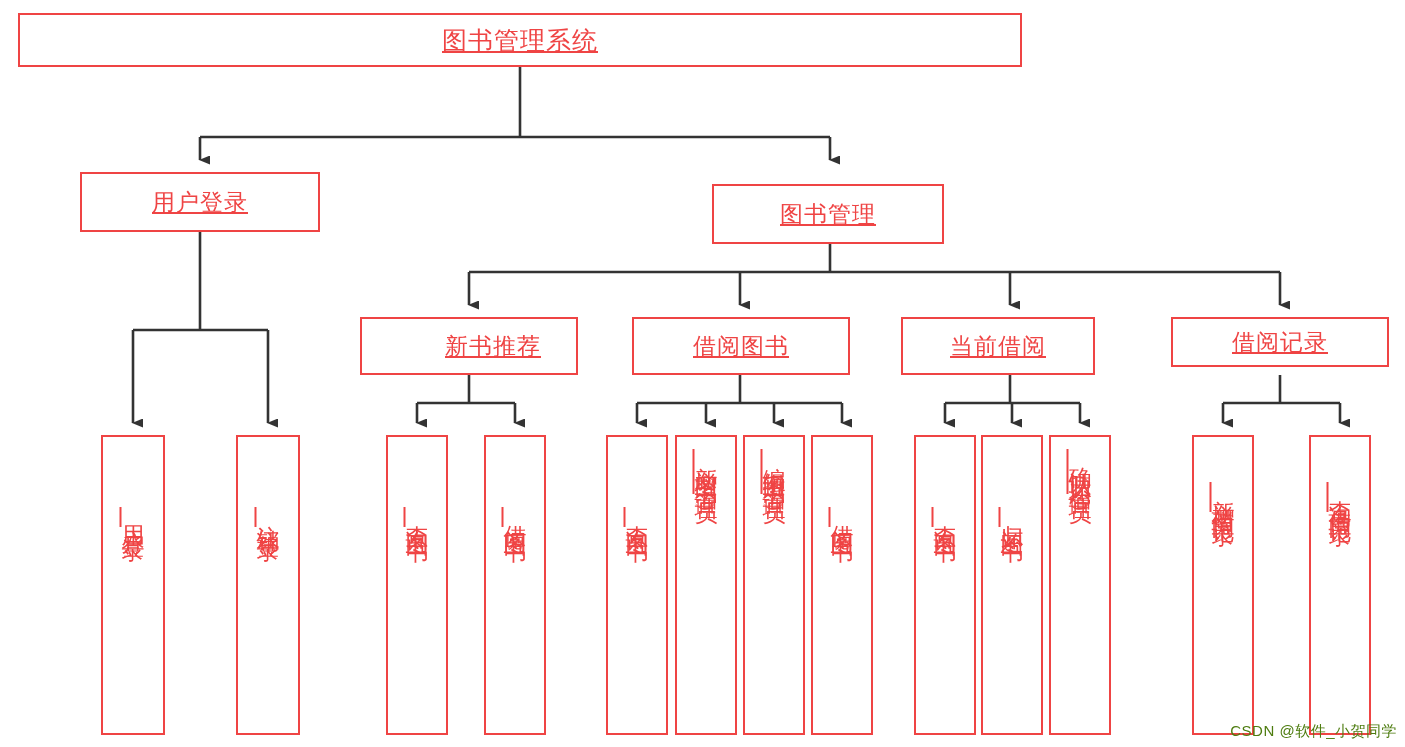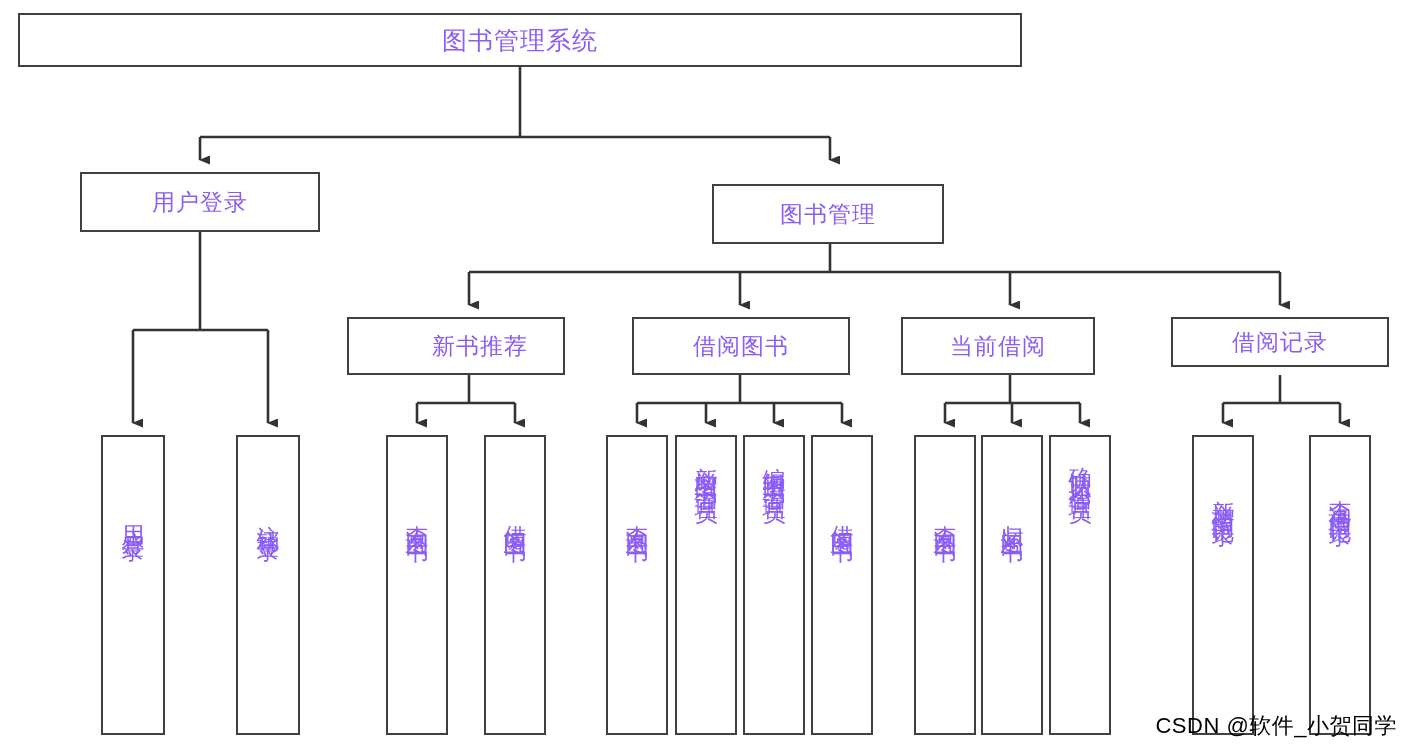"图书管理系统" .node { border: 2px solid #404040 -> 2px solid #ef4444; color: #8b5cf6 -> #ef4444; text-decoration: none -> underline }
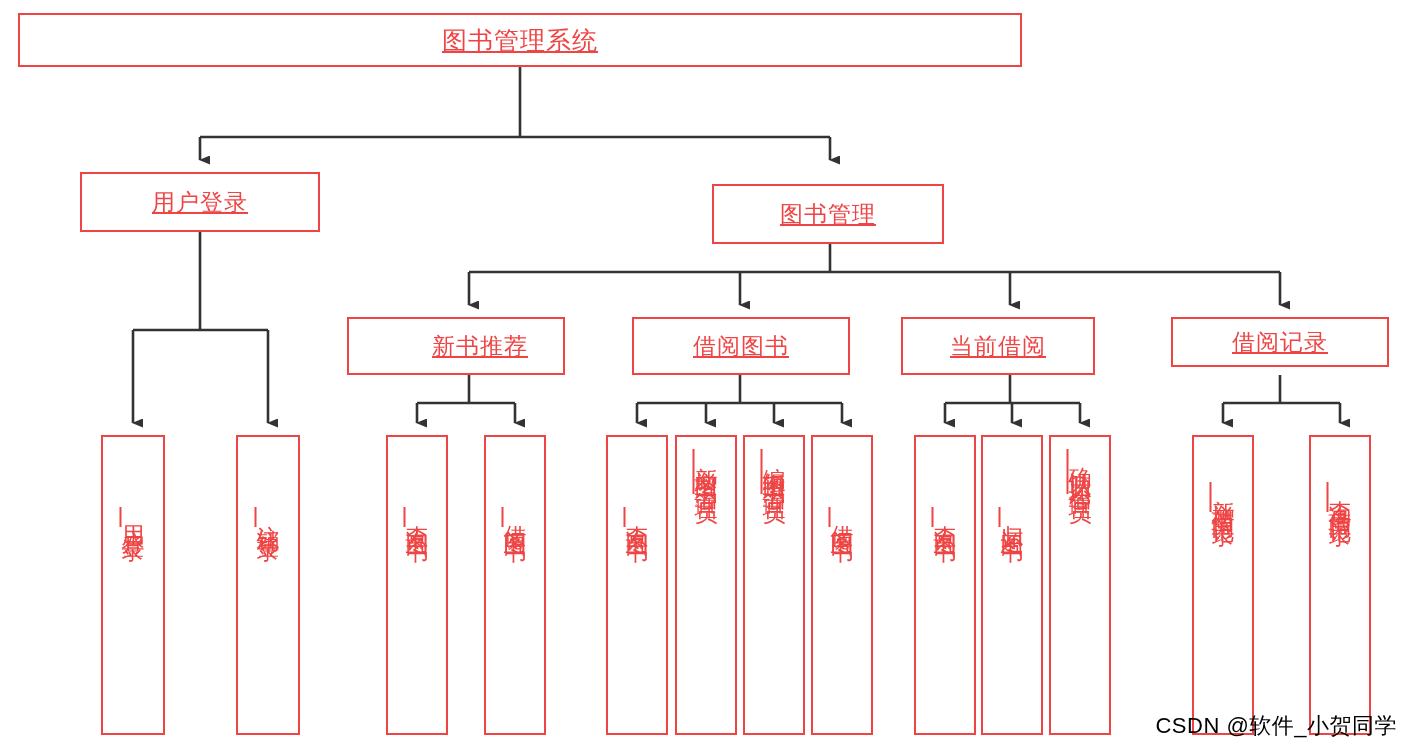"新书推荐" div.node { left: 347px -> 360px }
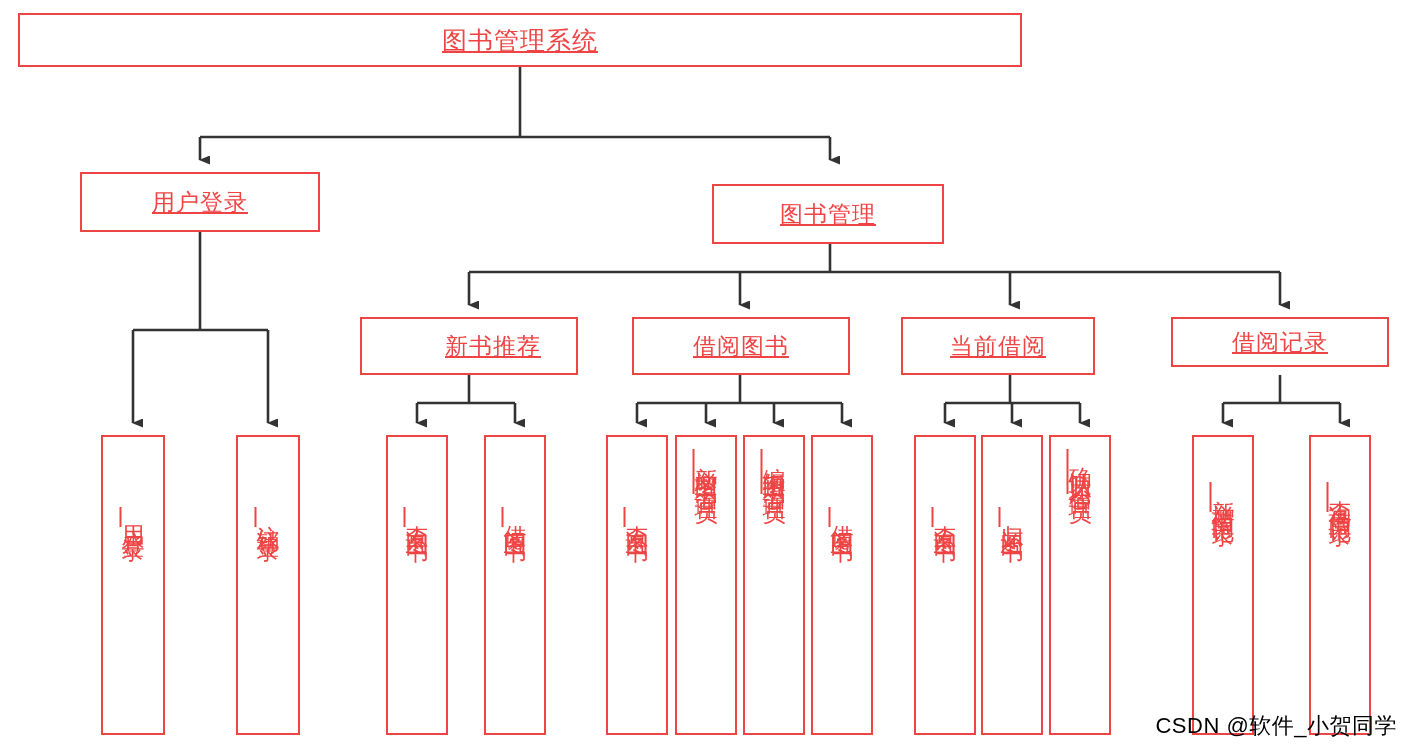"CSDN @软件_小贺同学" .watermark { color: #000000 -> #4d7c0f; font-size: 22px -> 15px }
